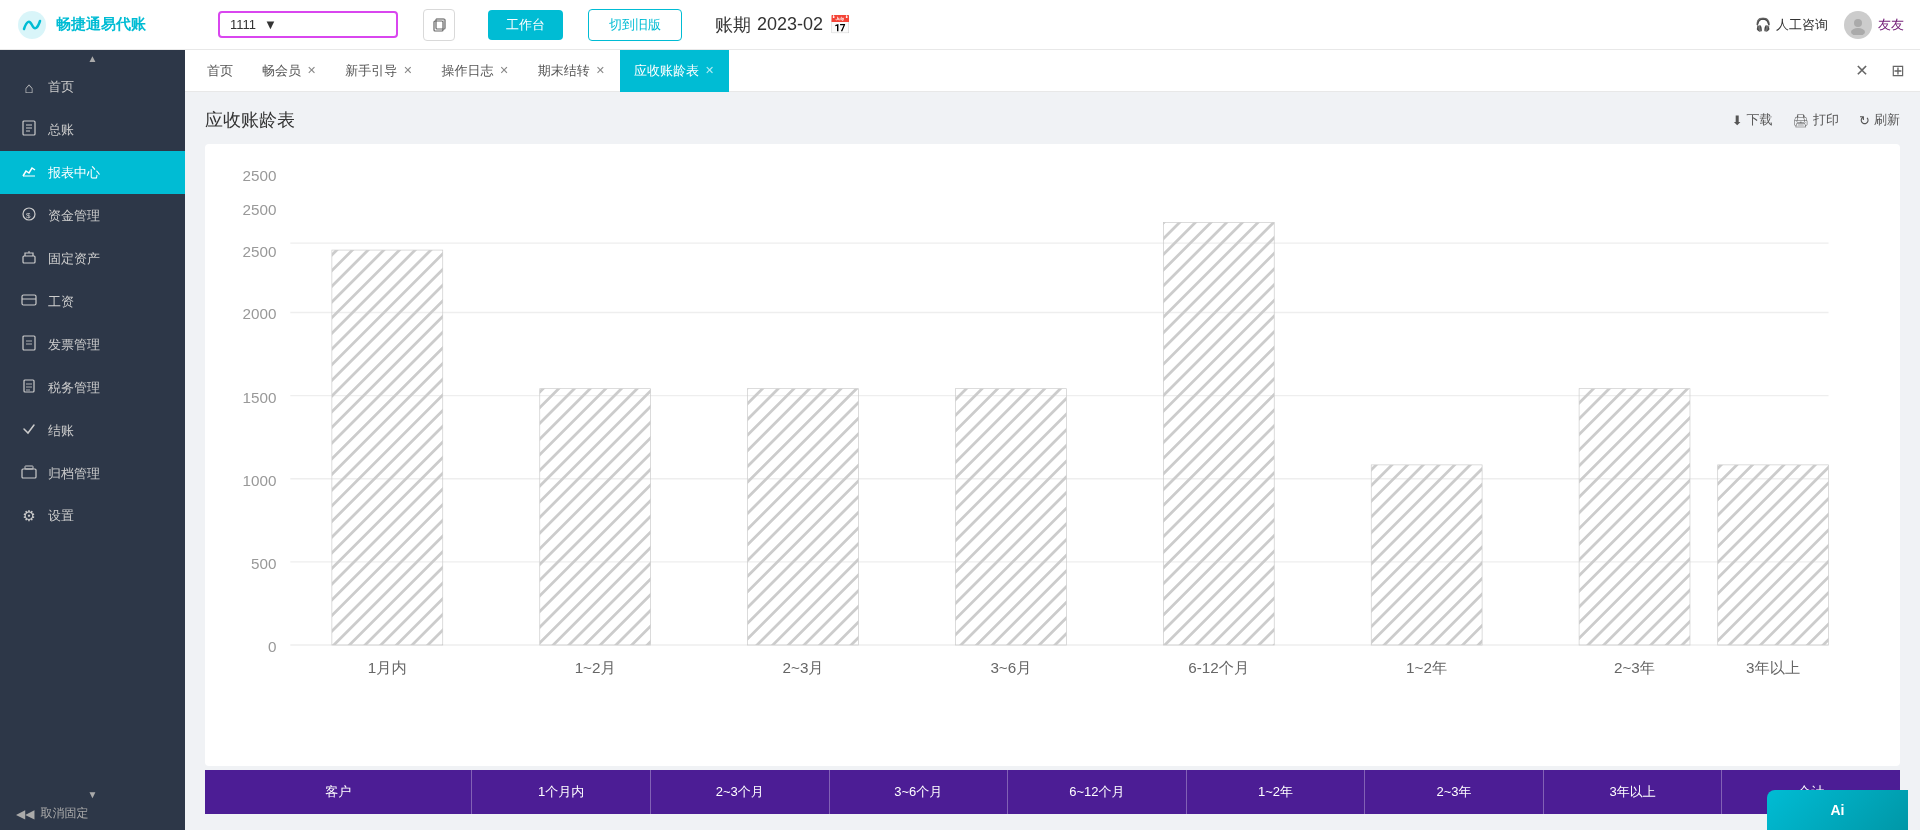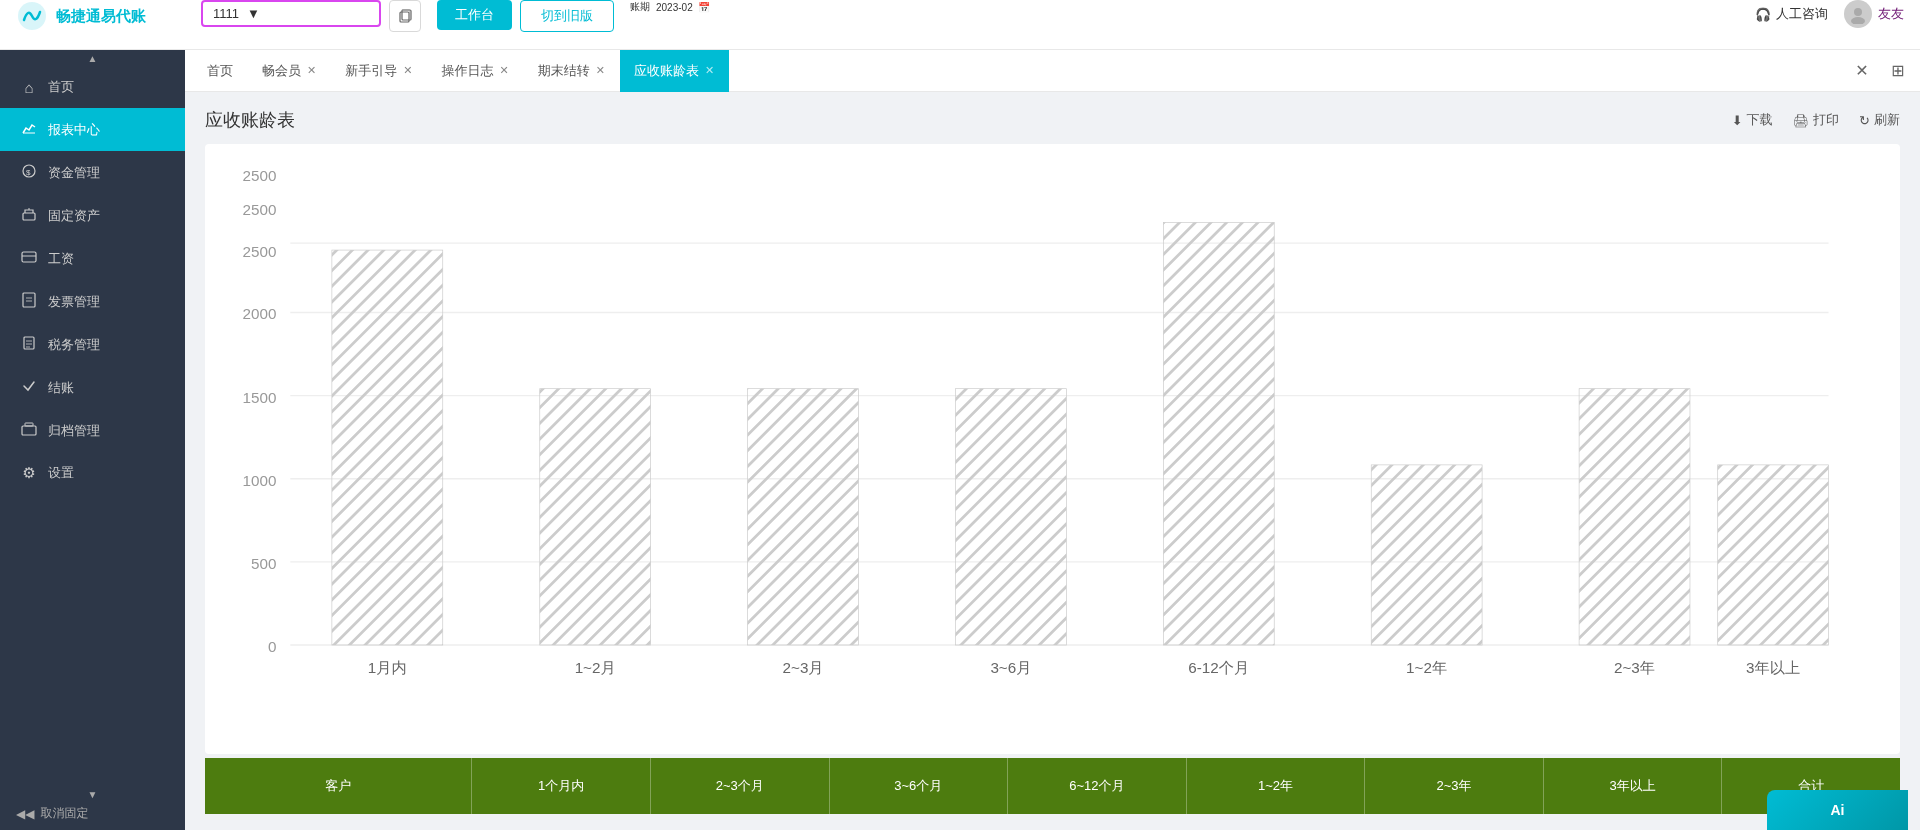"畅捷通易代账" .top-header { align-items: flex-start -> center; gap: none -> 17px }
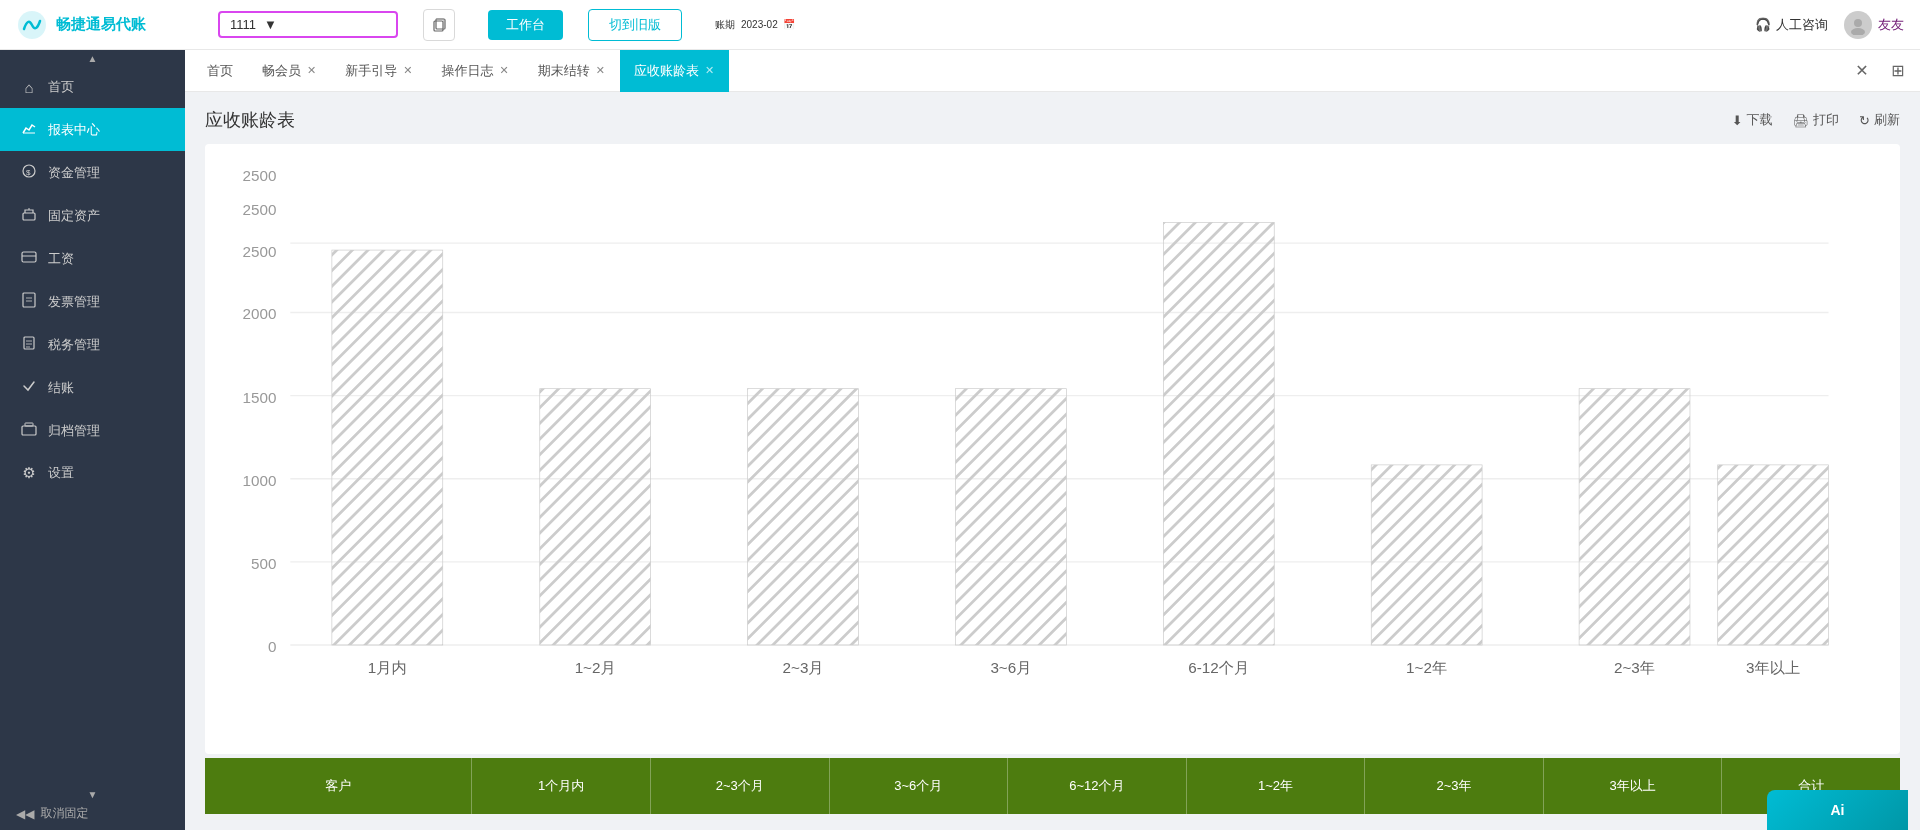"账期" .period-info { font-size: 10px -> 18px }
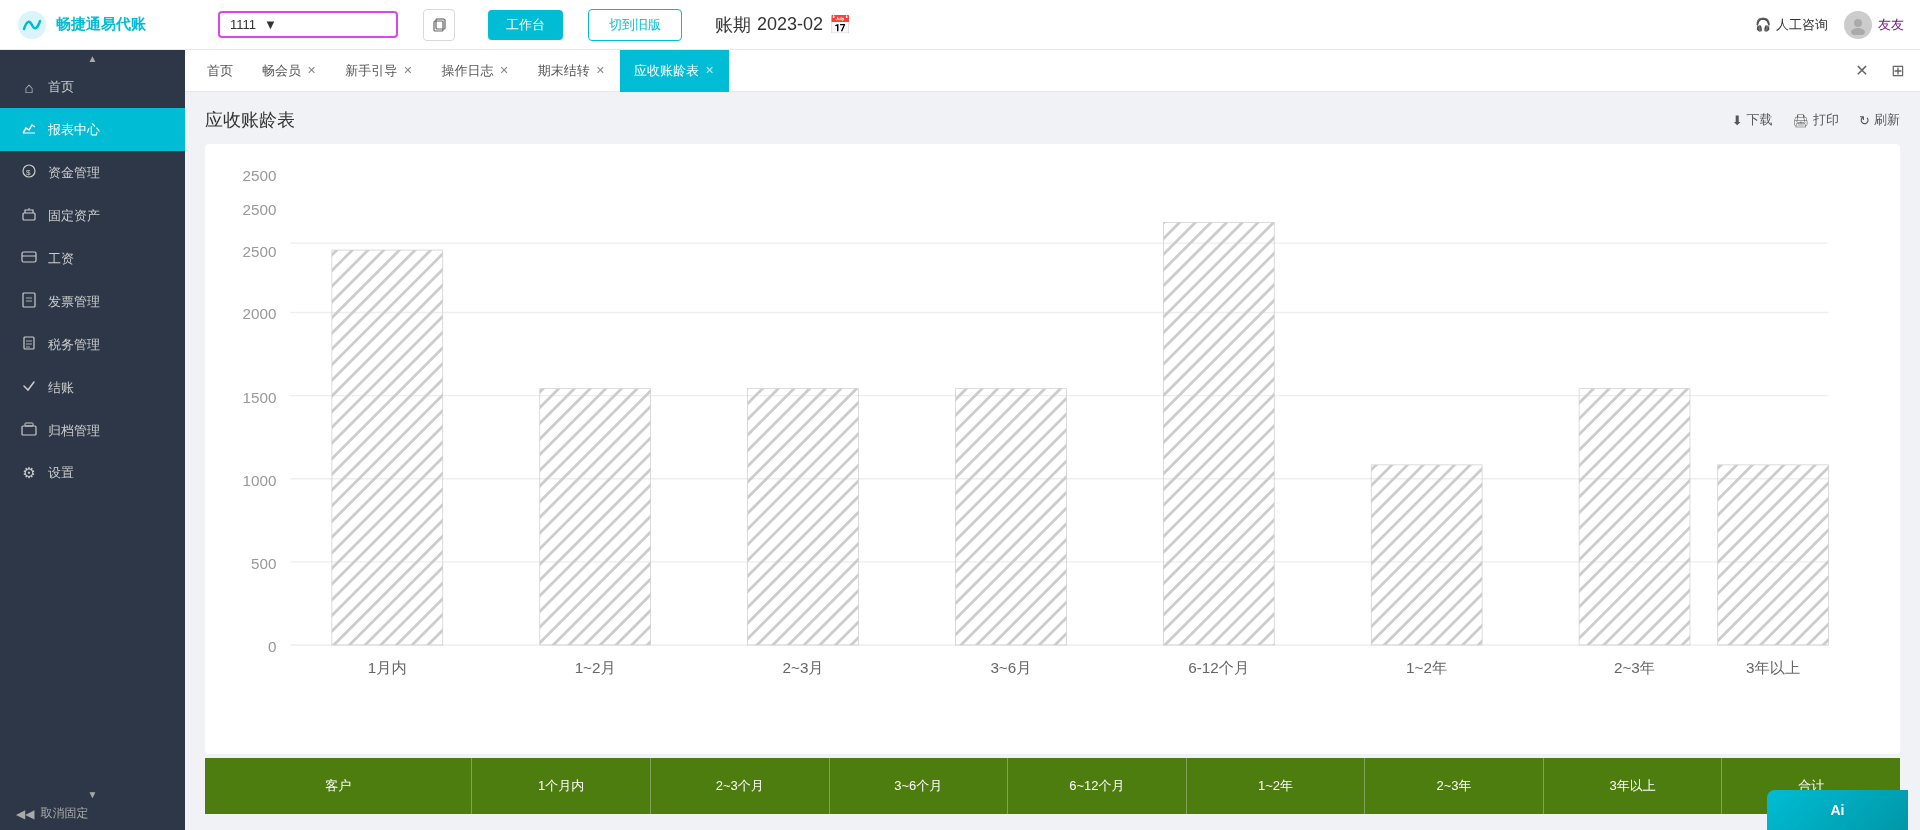"总账" div.sidebar-item { html: none -> <div> <span> <svg> <rect></rect> <line></line> <line></line> <line></line> </svg> </span> <span>总账</span> </div> }
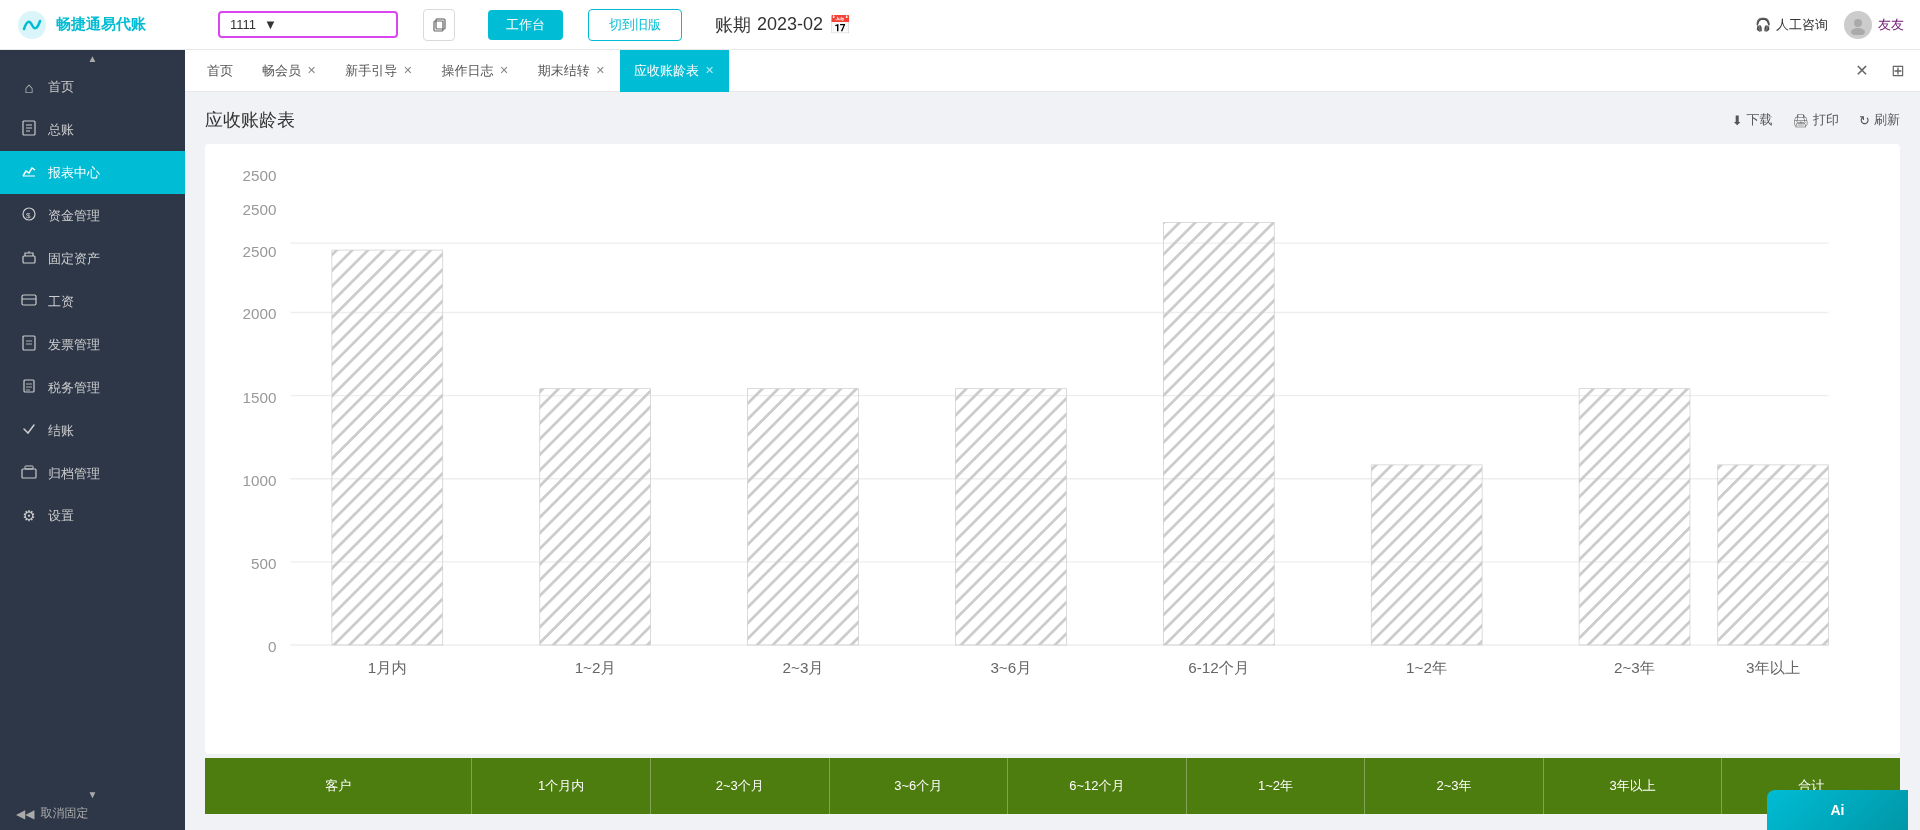"客户" .bottom-table { background: #4d7c0f -> #4c1d95; height: 56px -> 44px }
